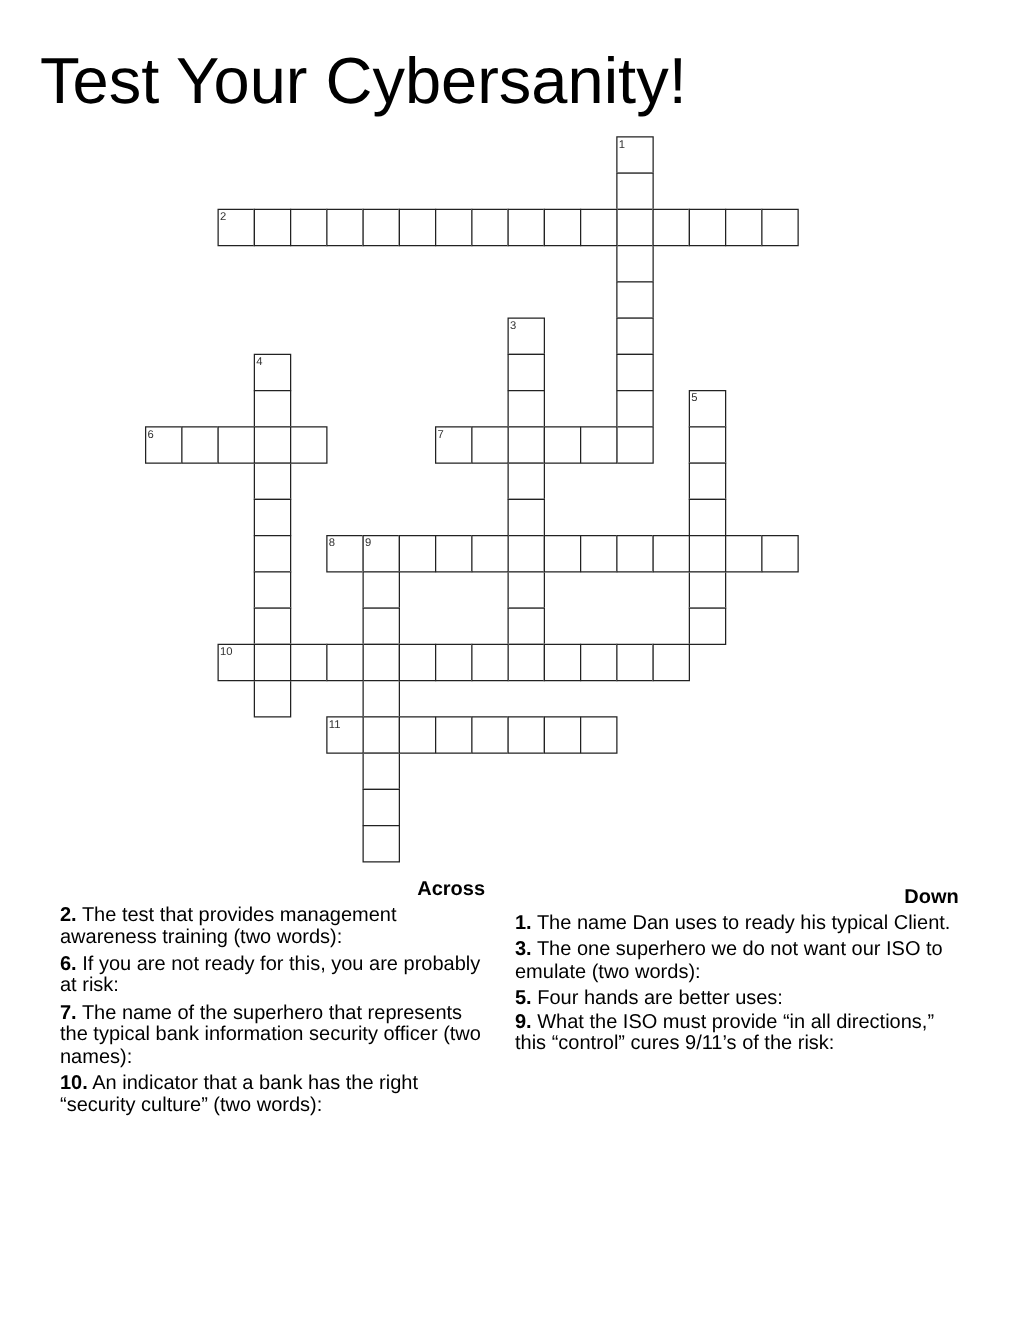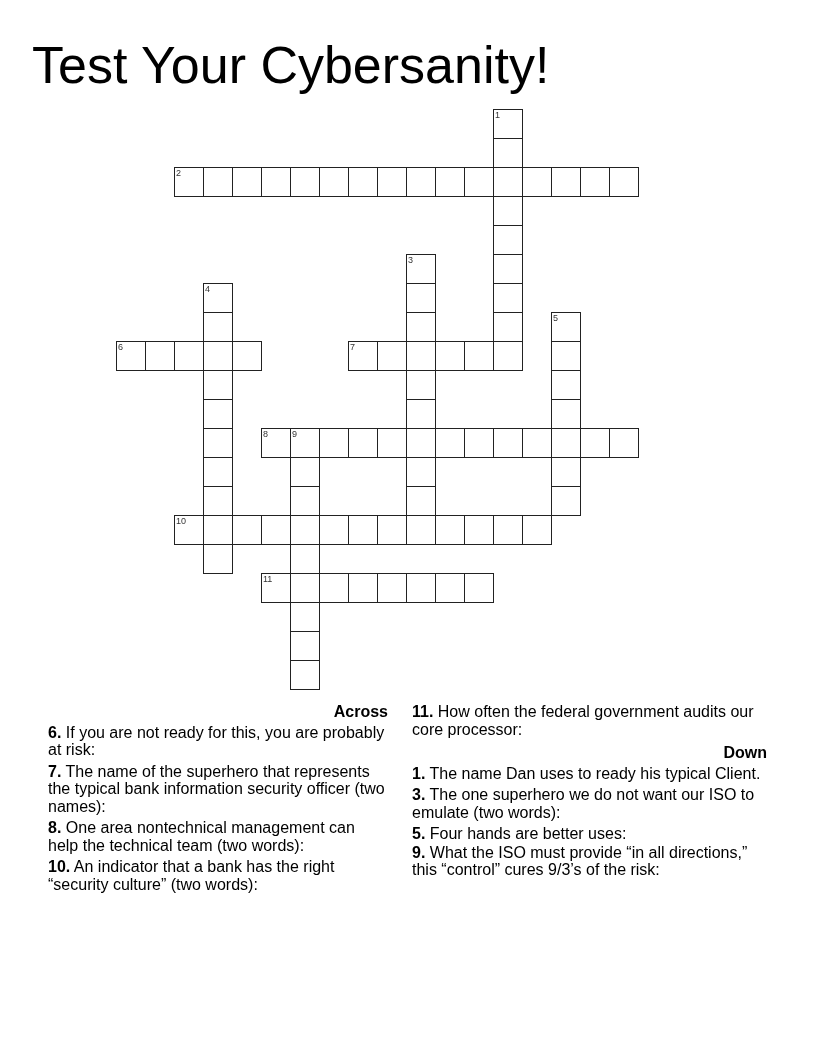"11. How often the federal" div.clue { html: <div><b>11.</b><span> How often the federal government audits our core processor:</span></div> -> none }
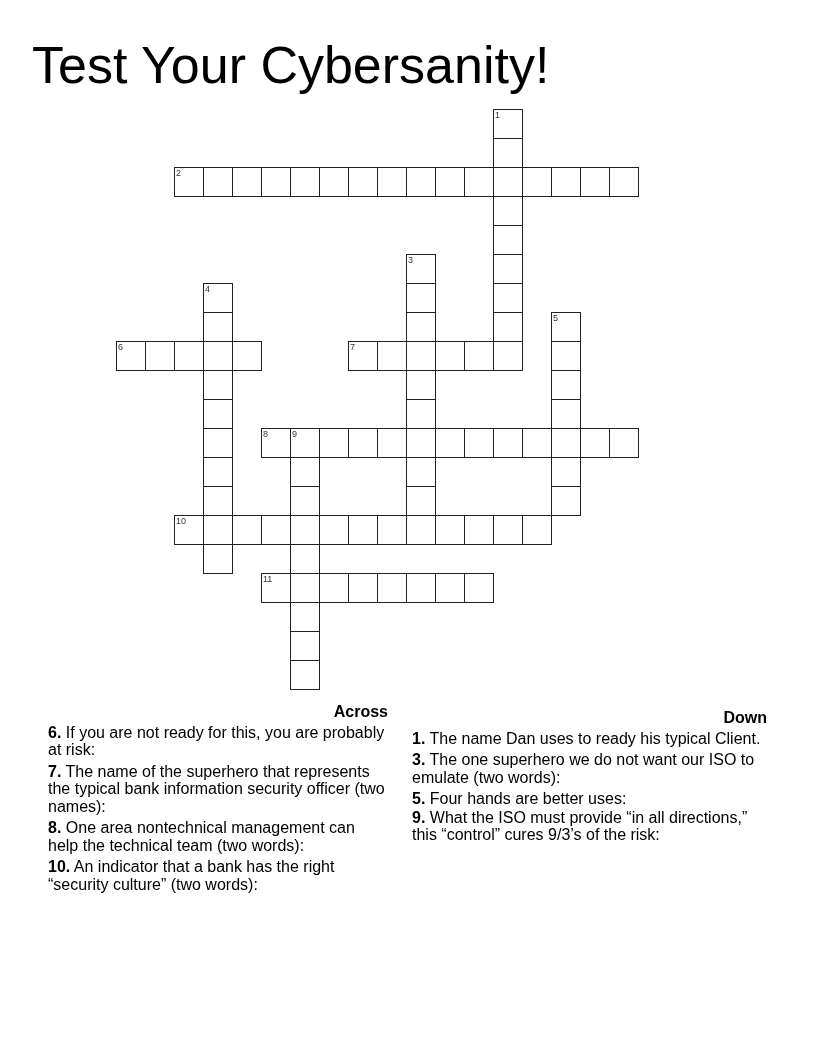"2. The test that provides" div.clue { html: none -> <div><b>2.</b><span> The test that provides management awareness training (two words):</span></div> }
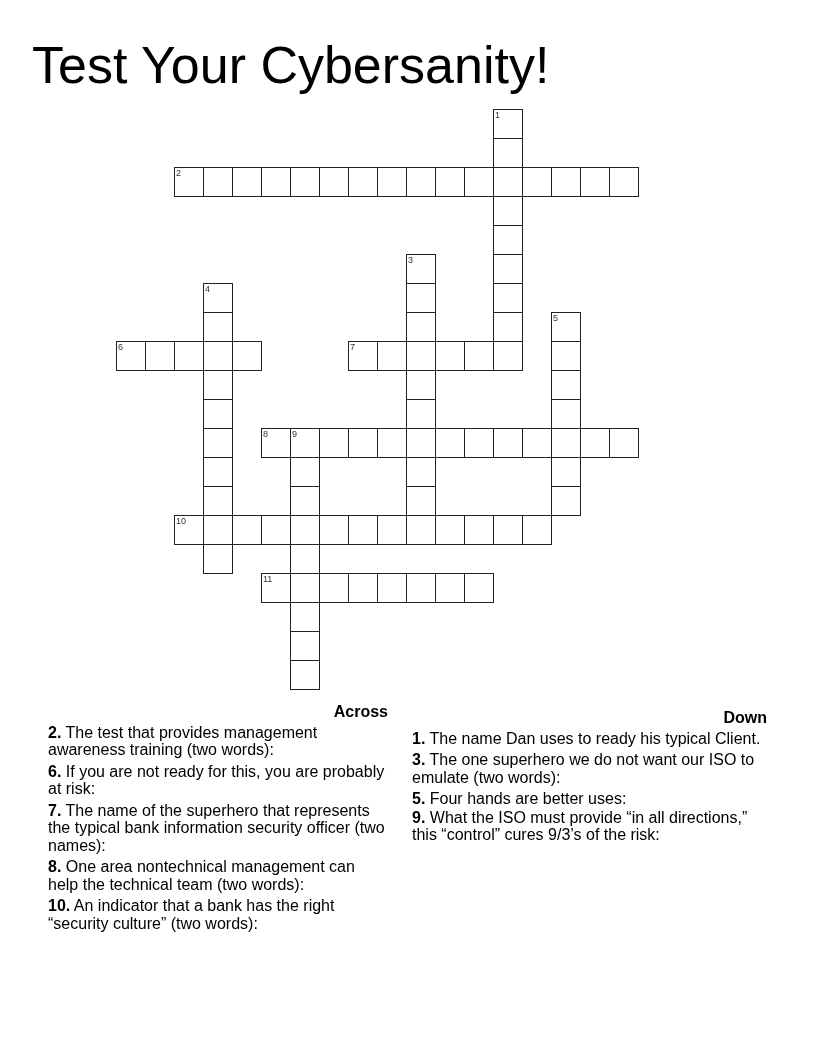"What the ISO must provide" span { text: 9/3’s -> 9/11’s }
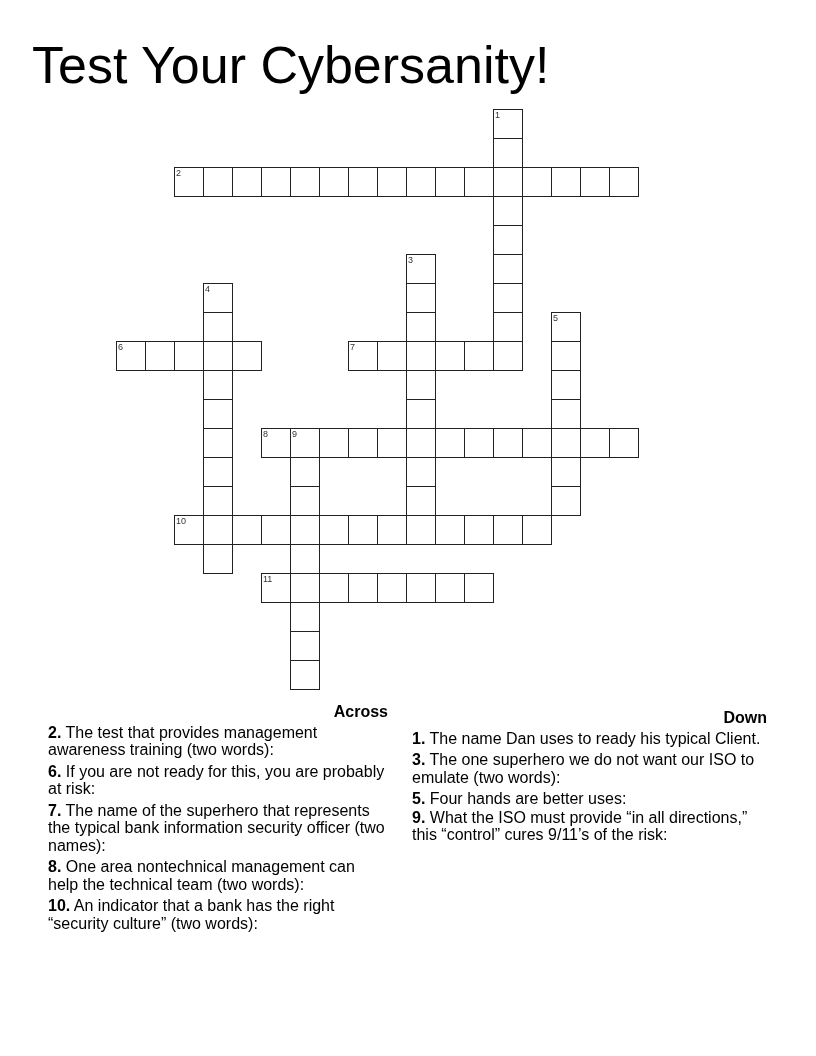"8. One area nontechnical management" div.clue { html: <div><b>8.</b><span> One area nontechnical management can help the technical team (two words):</span></div> -> none }
